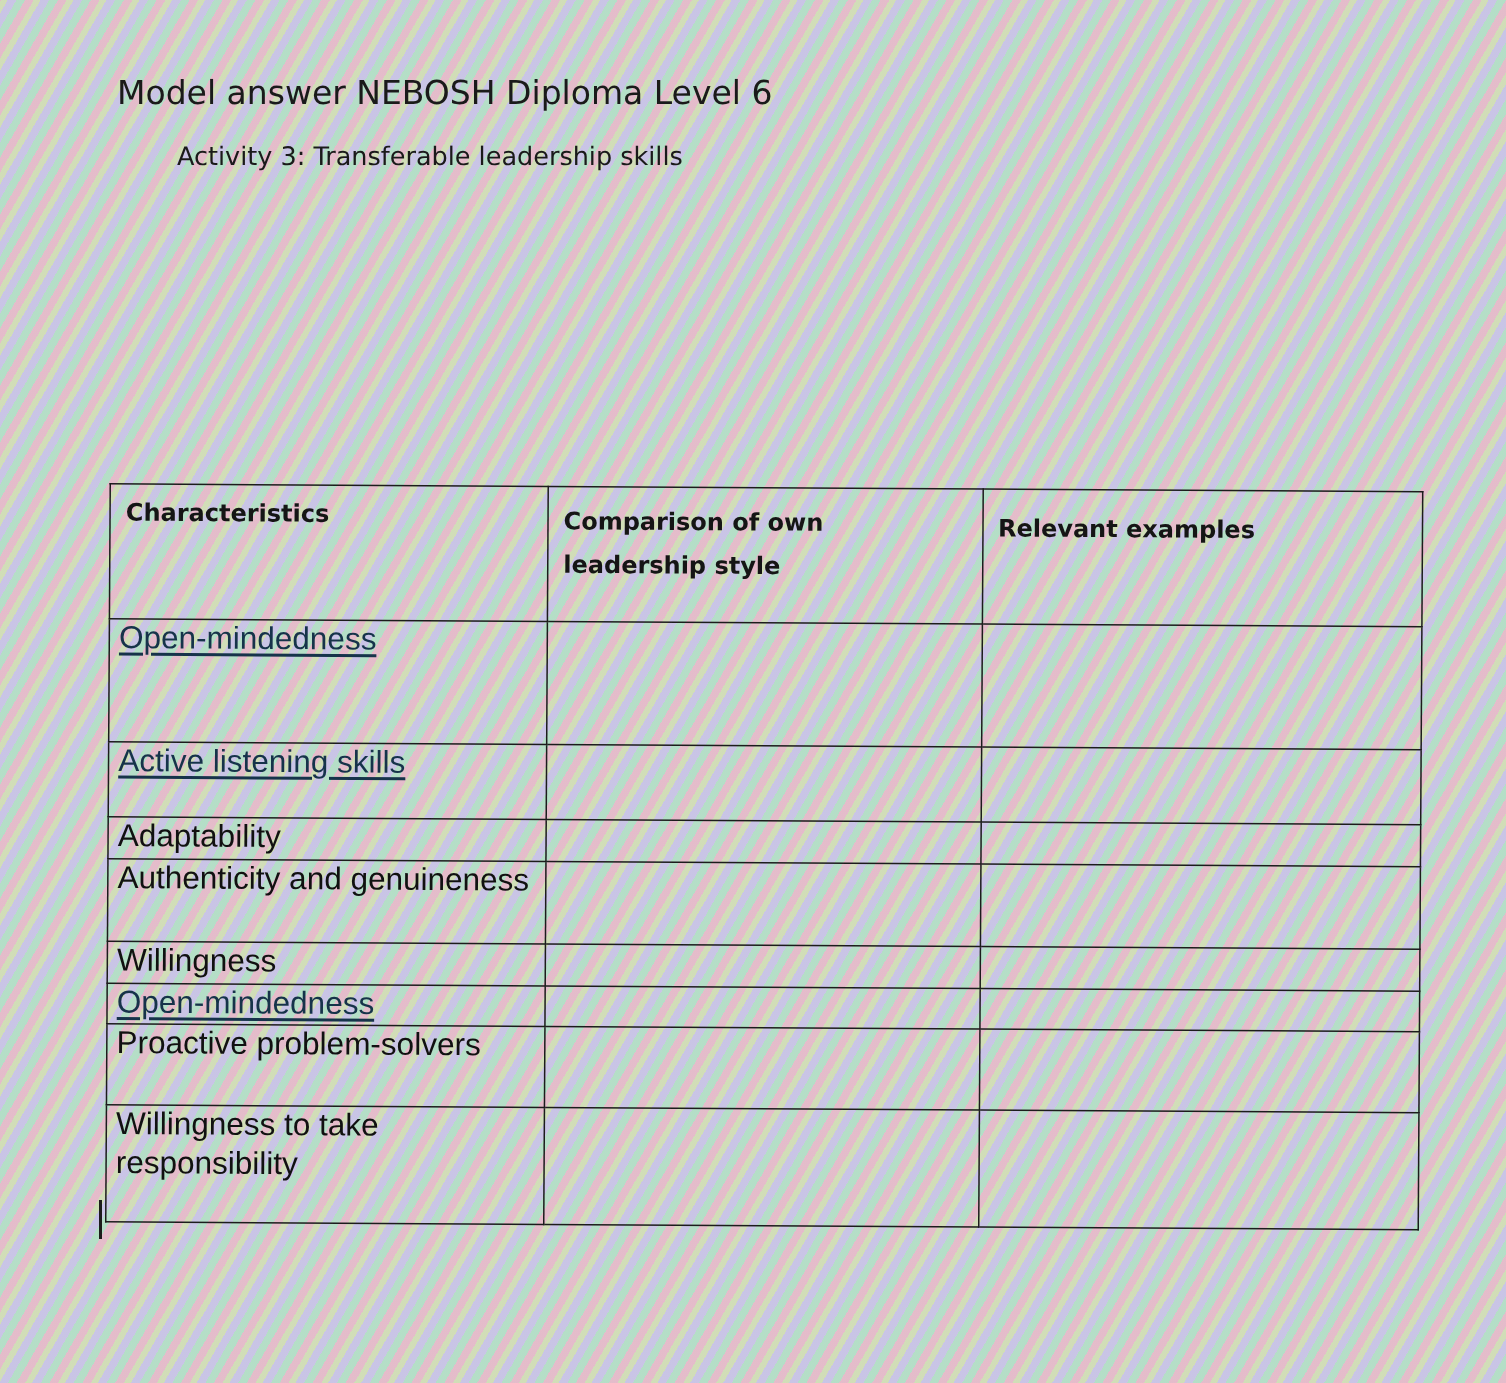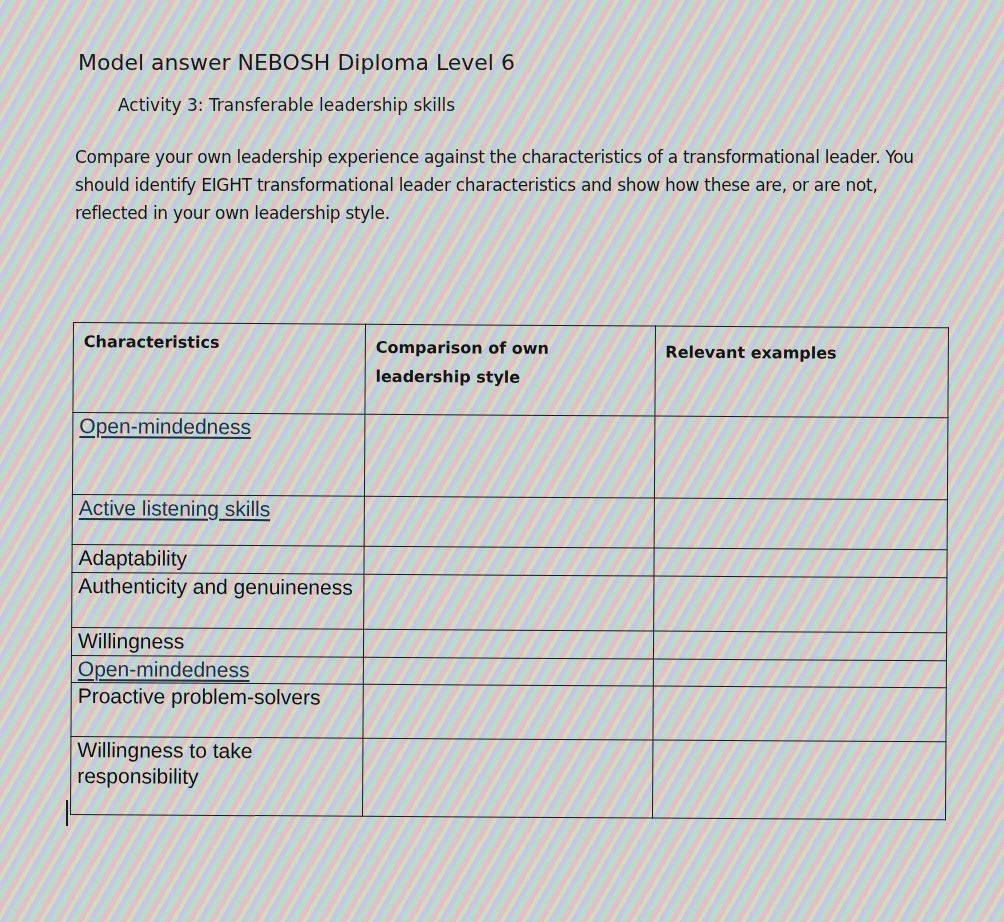"Compare your own leadership experience" p { html: <p>Compare your own leadership experience against the characteristics of a transformational leader. You should identify EIGHT transformational leader characteristics and show how these are, or are not, reflected in your own leadership style.</p> -> none }
